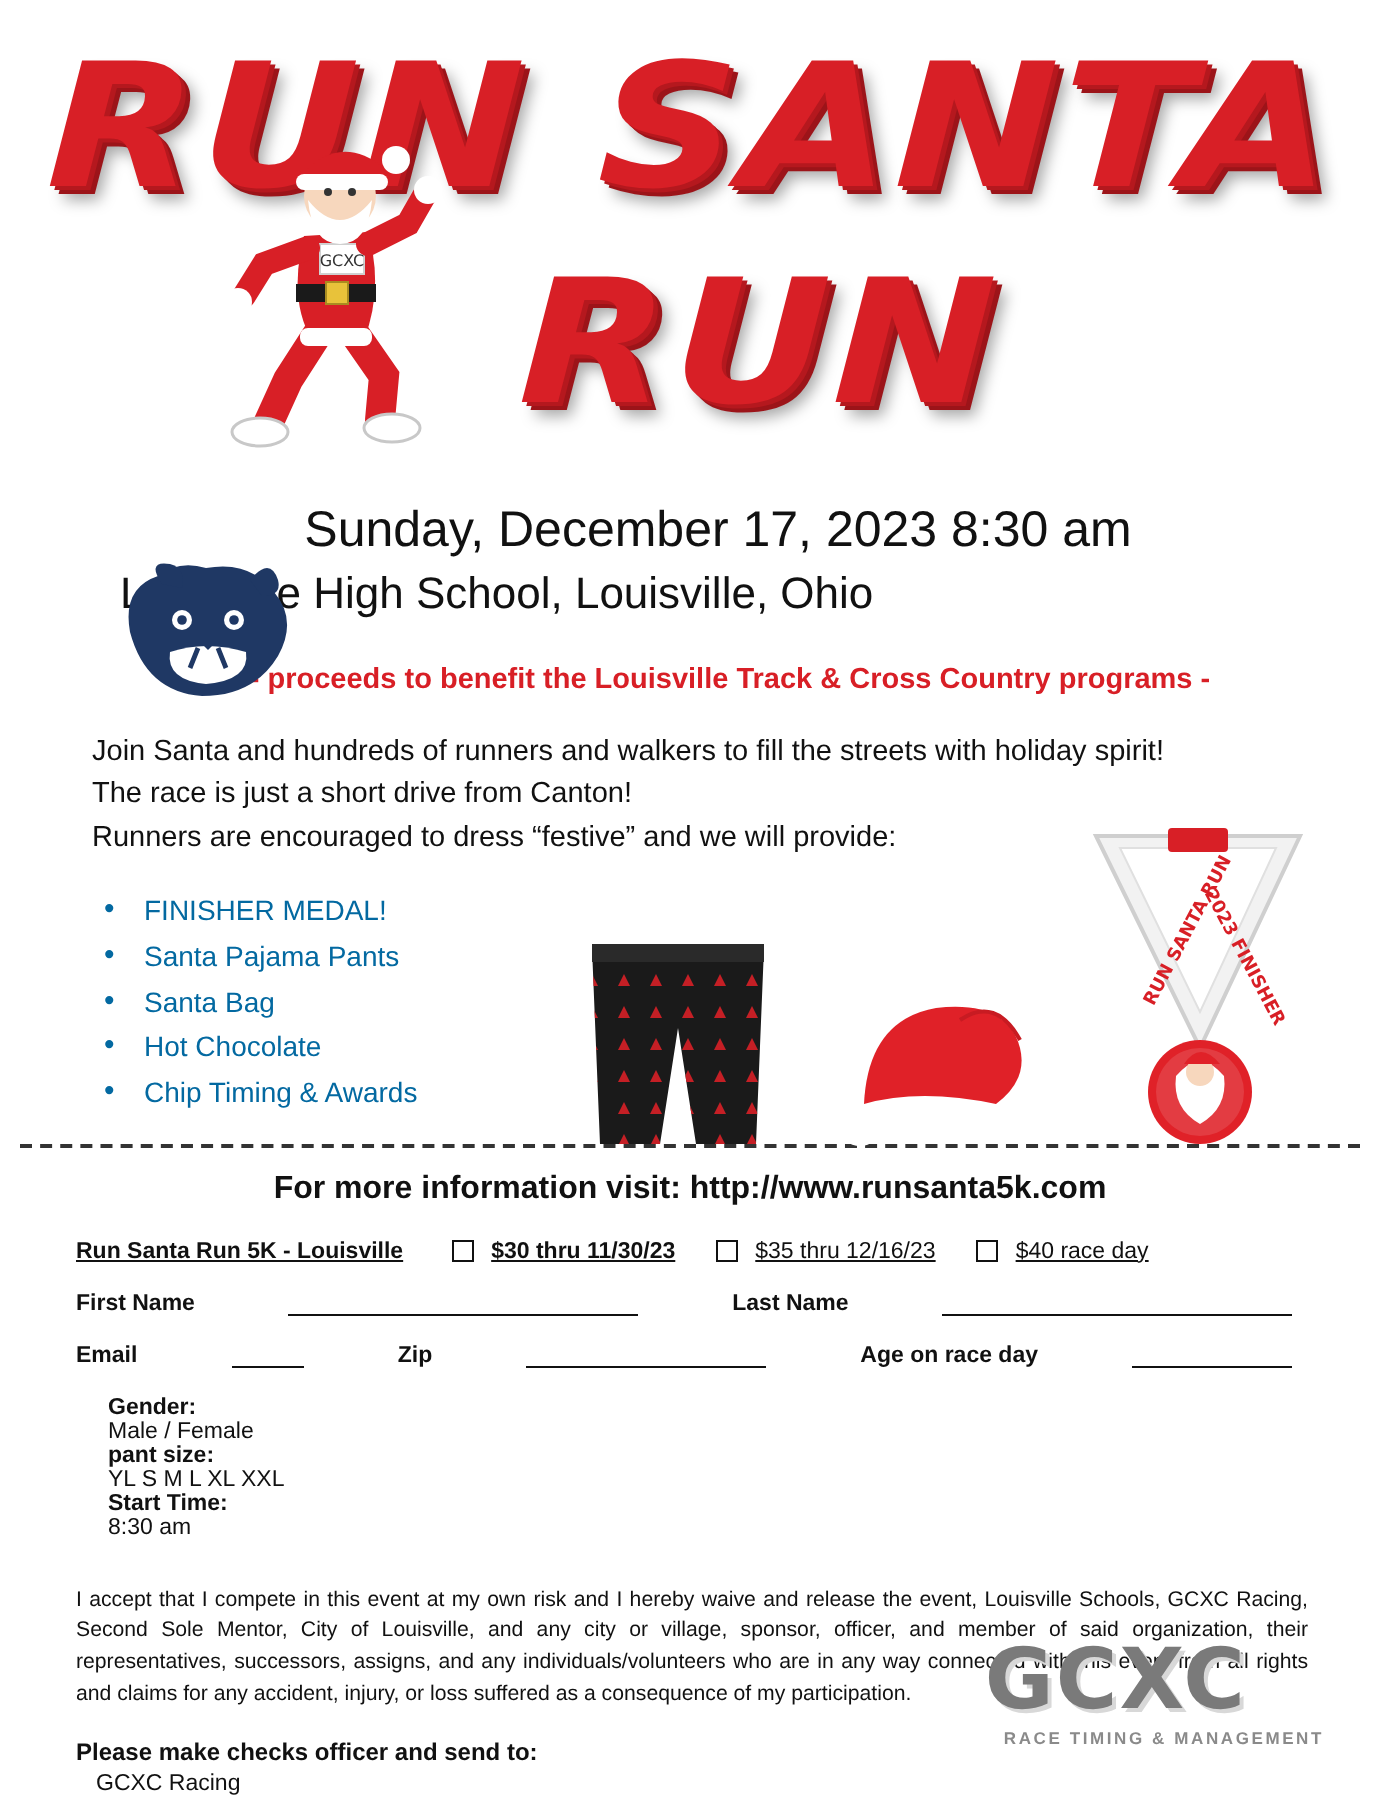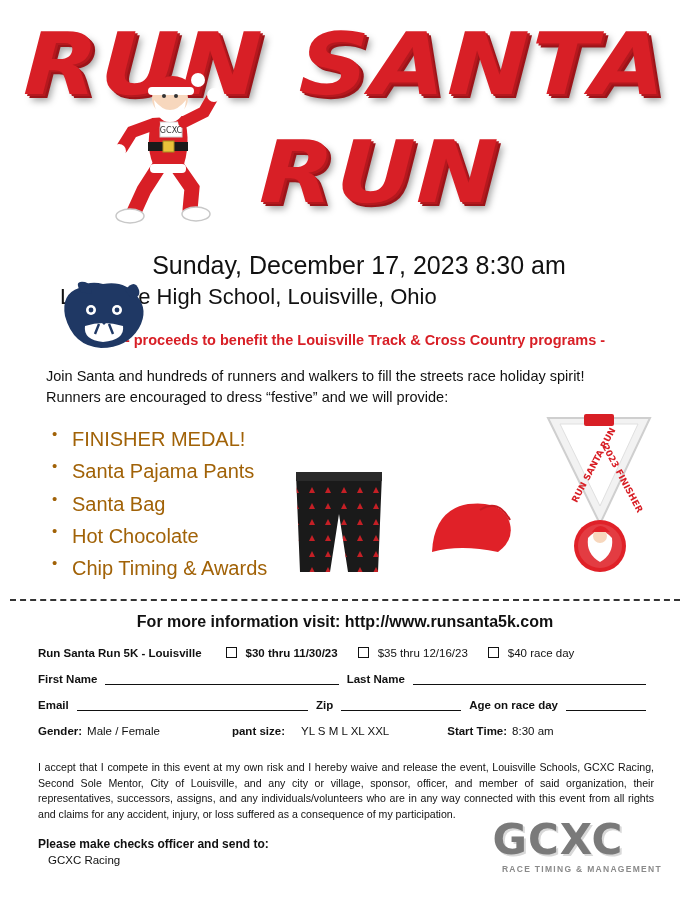"Join Santa and hundreds of" div { text: race -> with }
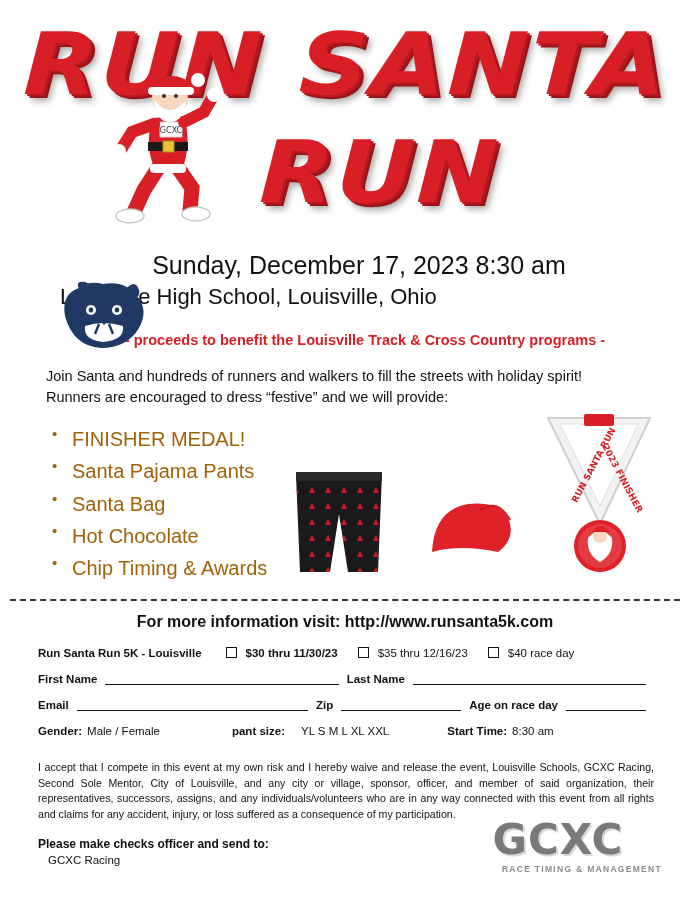"The race is just a" div { html: none -> <div>The race is just a short drive from Canton!</div> }
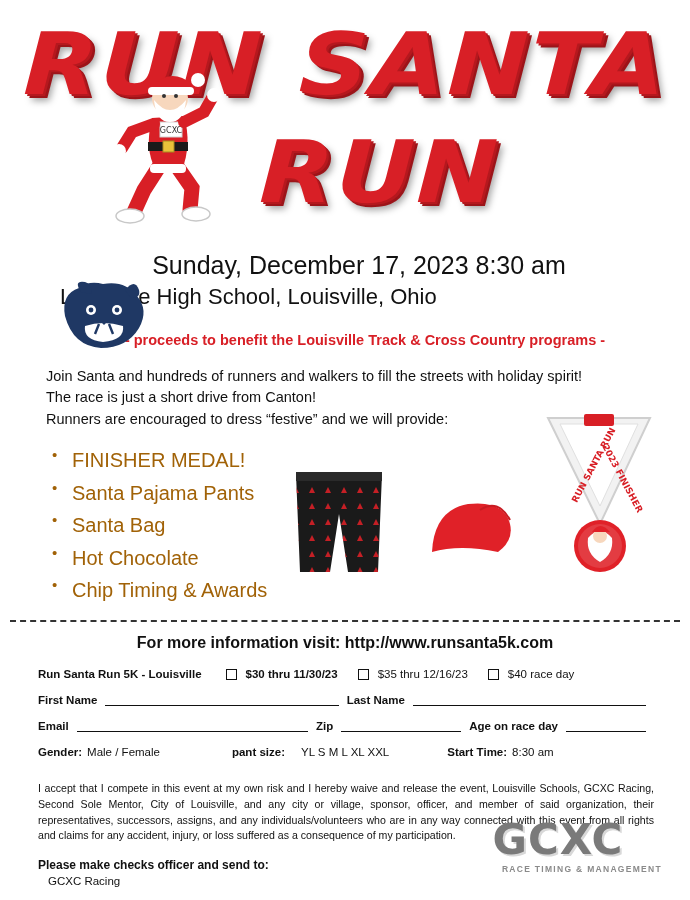"FINISHER MEDAL!" .perks { color: #a16207 -> #0369a1; font-size: 20px -> 14px }
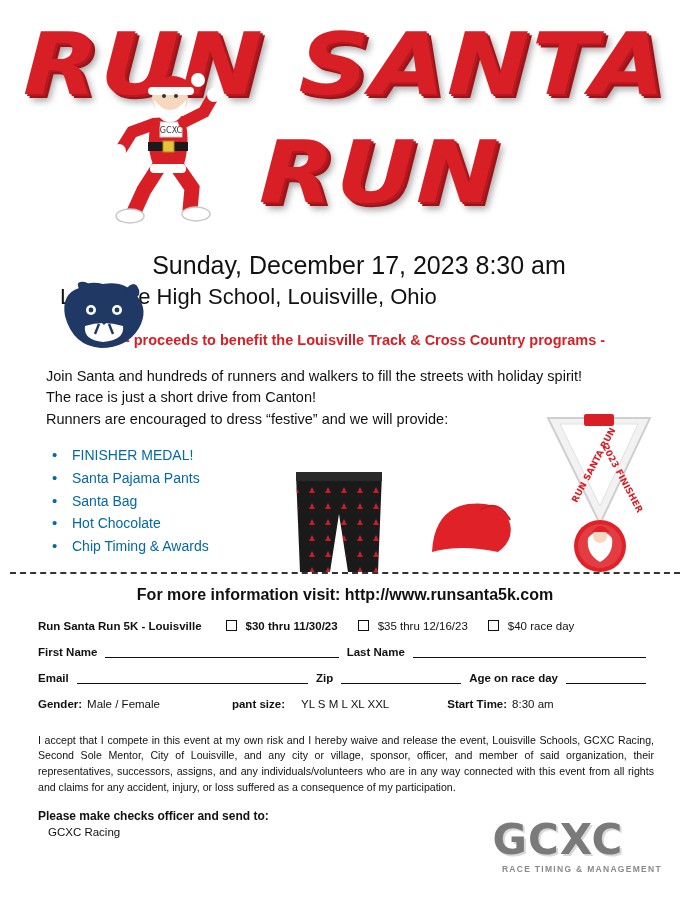"Run Santa Run 5K -" .price-row { text-decoration: none -> underline }
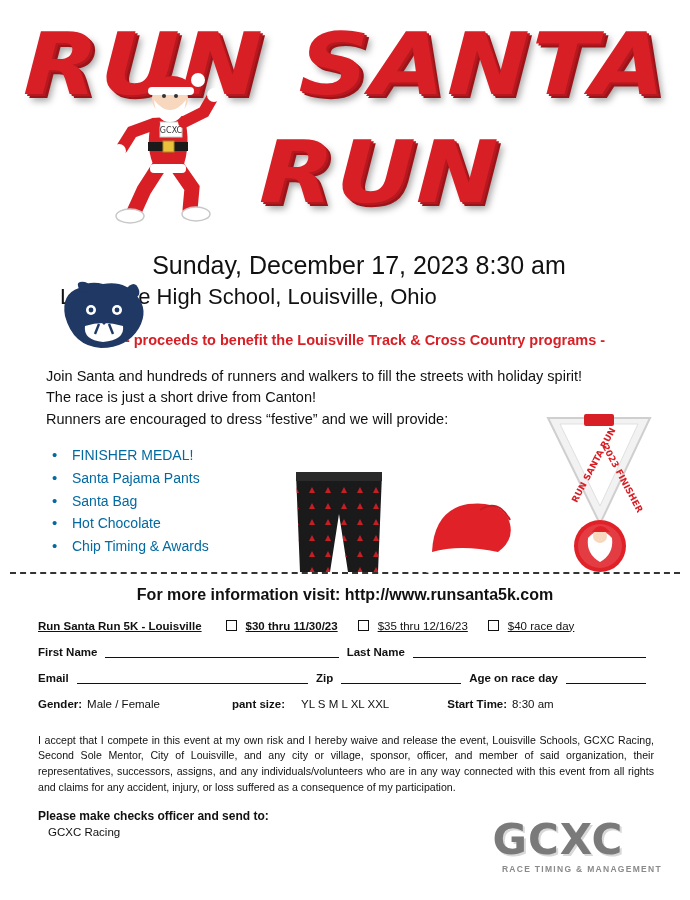"First Name" .field-row { gap: none -> 39px }
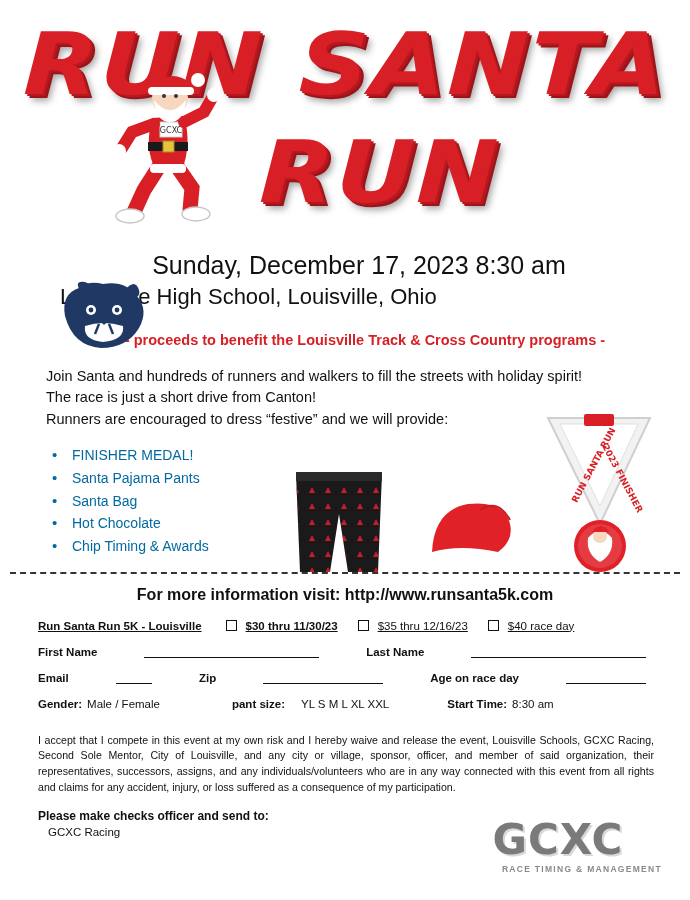"Gender:" .gender-row { flex-direction: none -> column }
